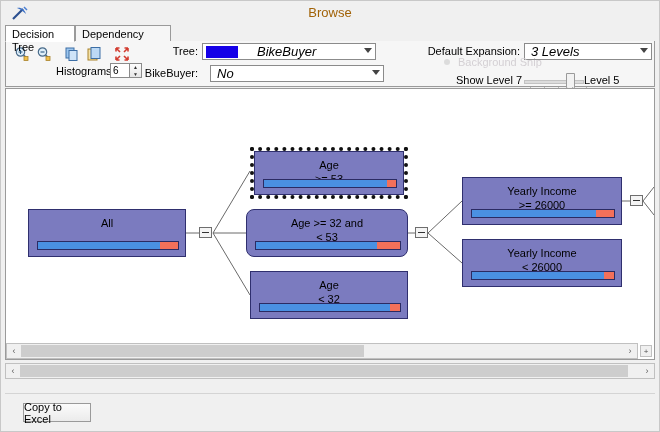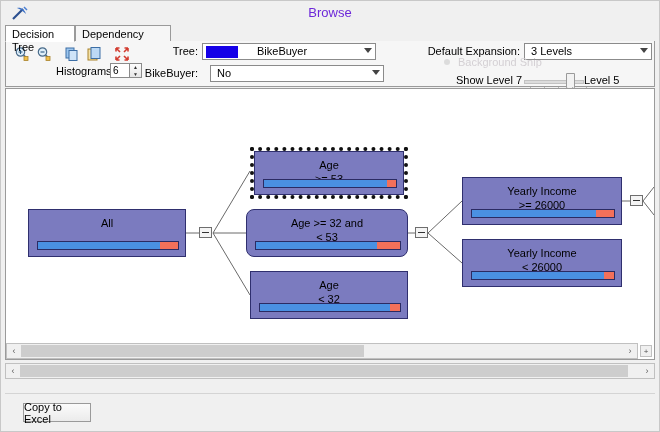"Browse" .title-text { color: #6d28d9 -> #a16207 }
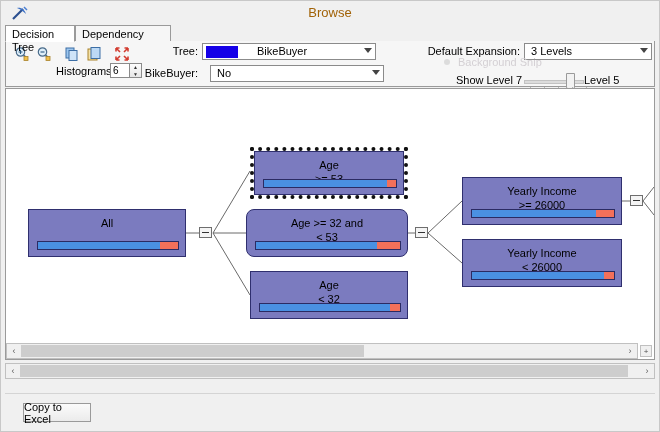"BikeBuyer" .combo { font-size: 11px -> 13px; font-style: none -> italic }
